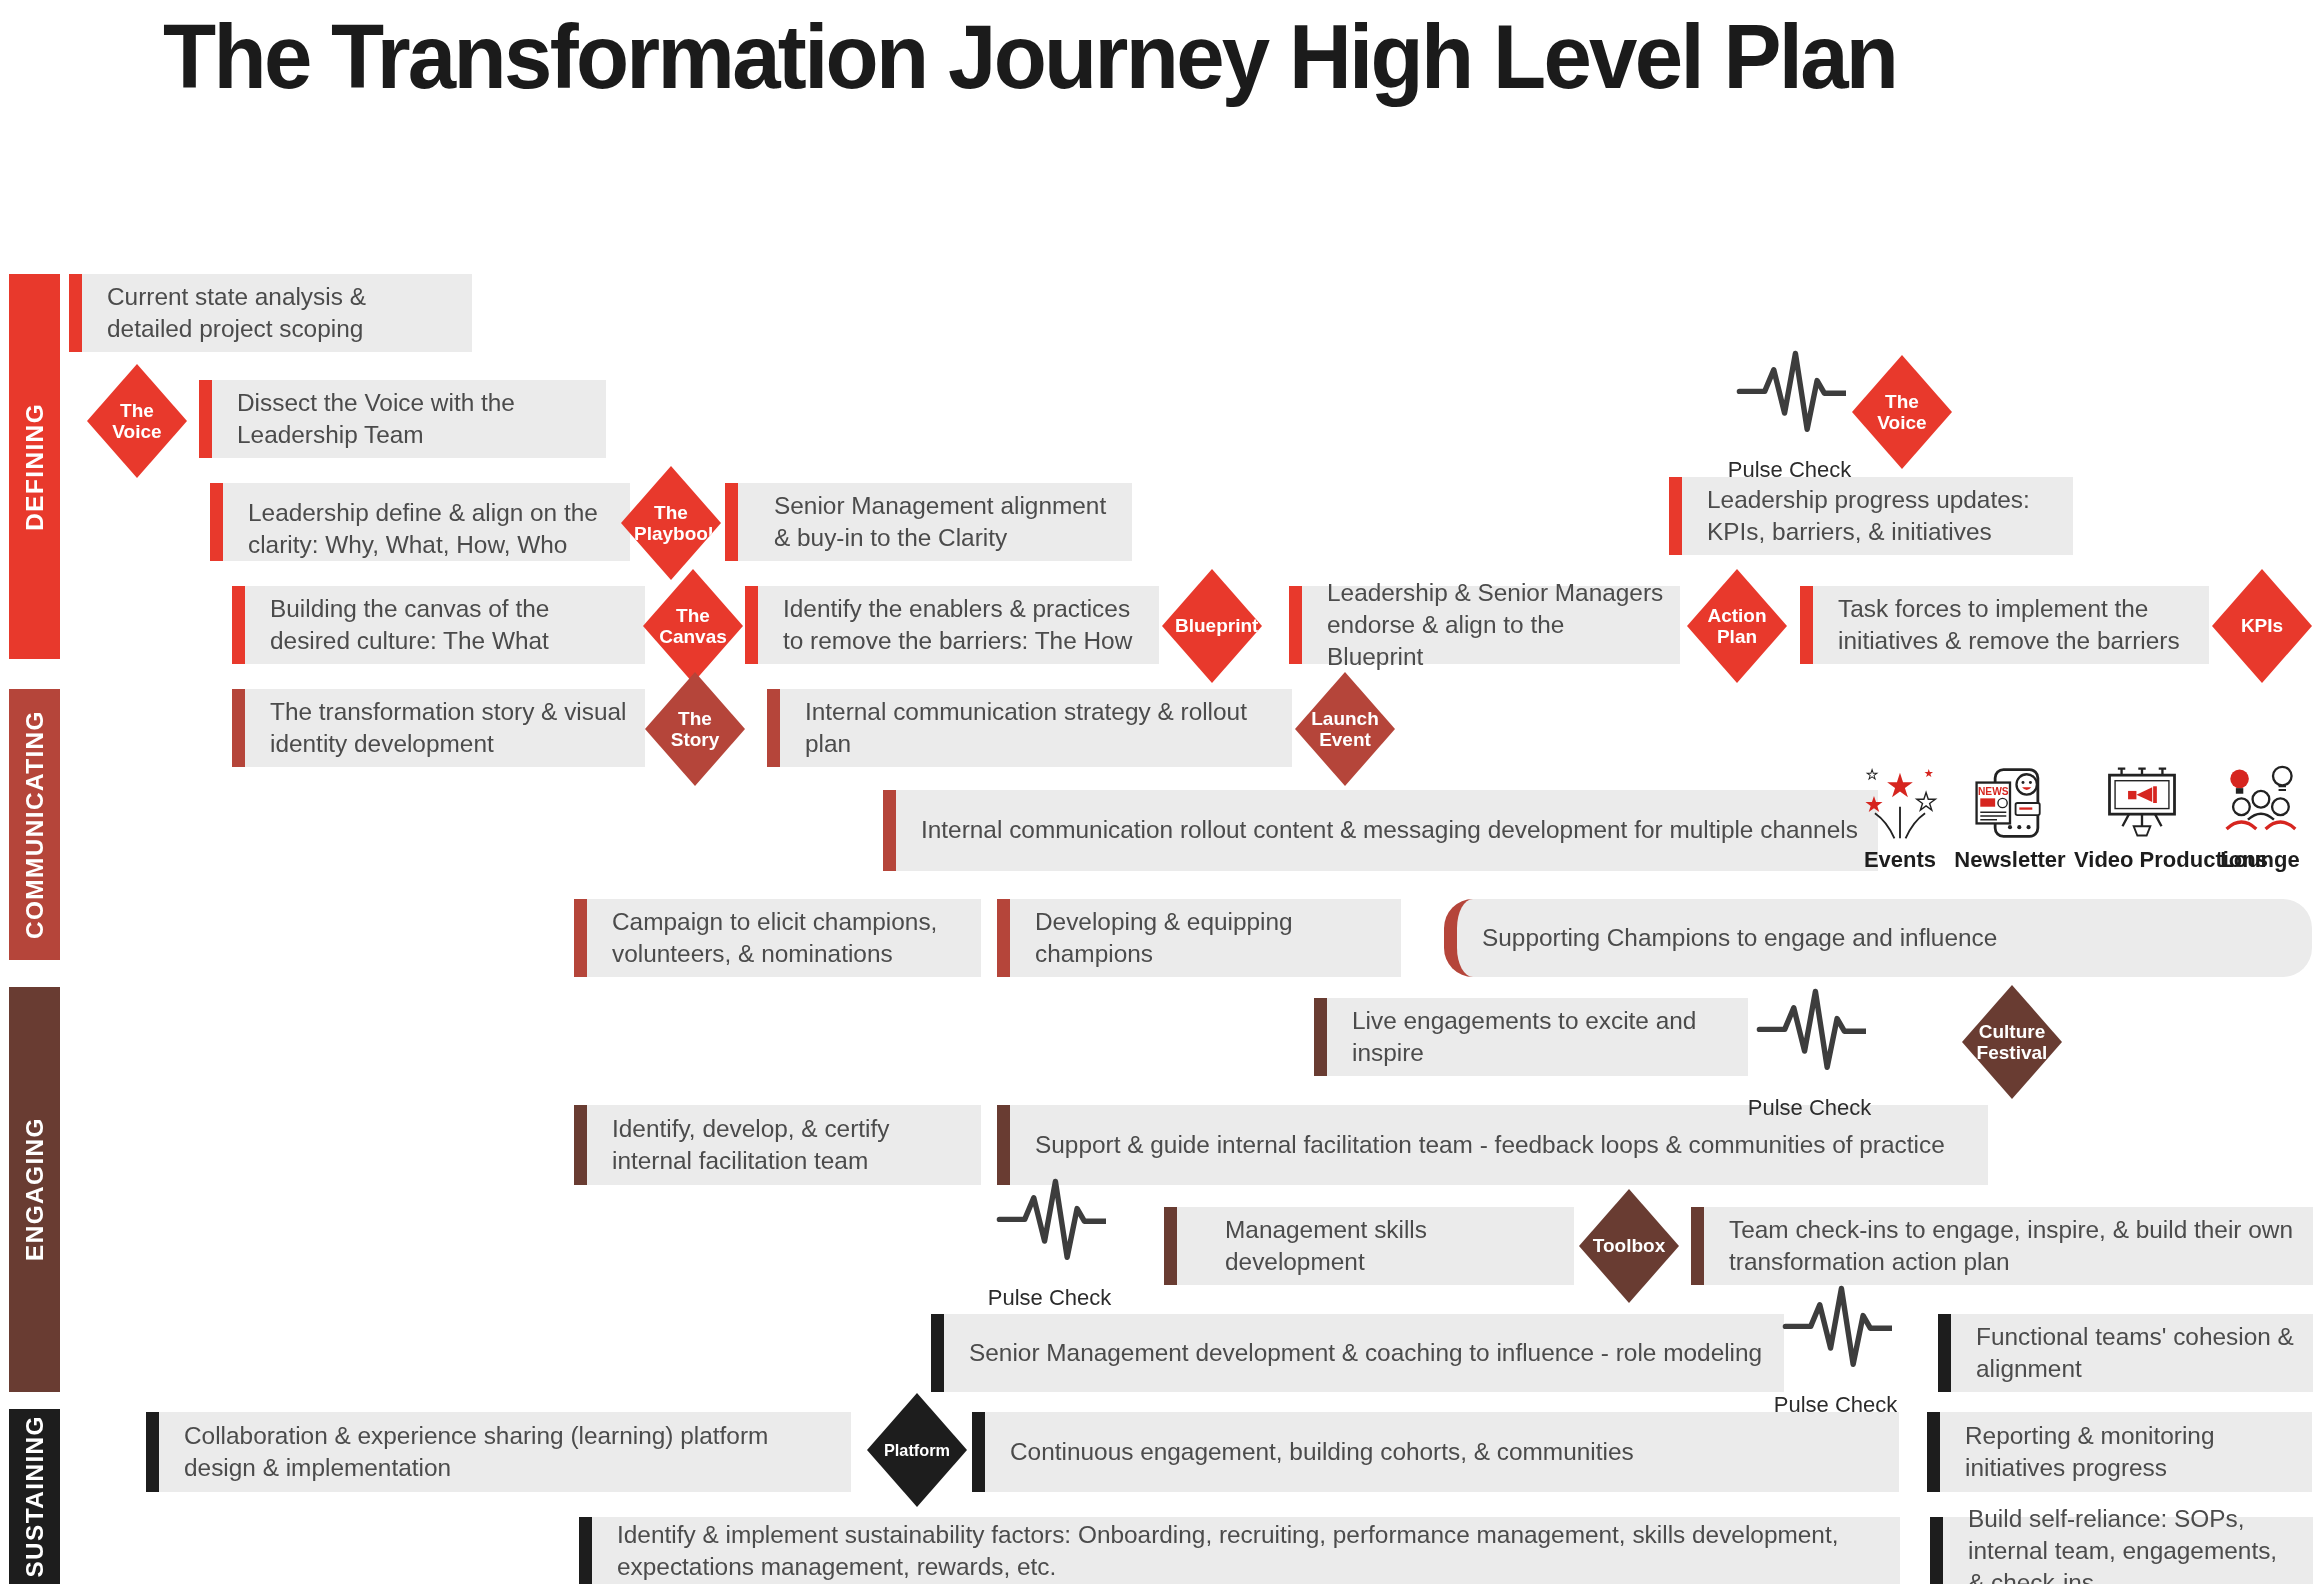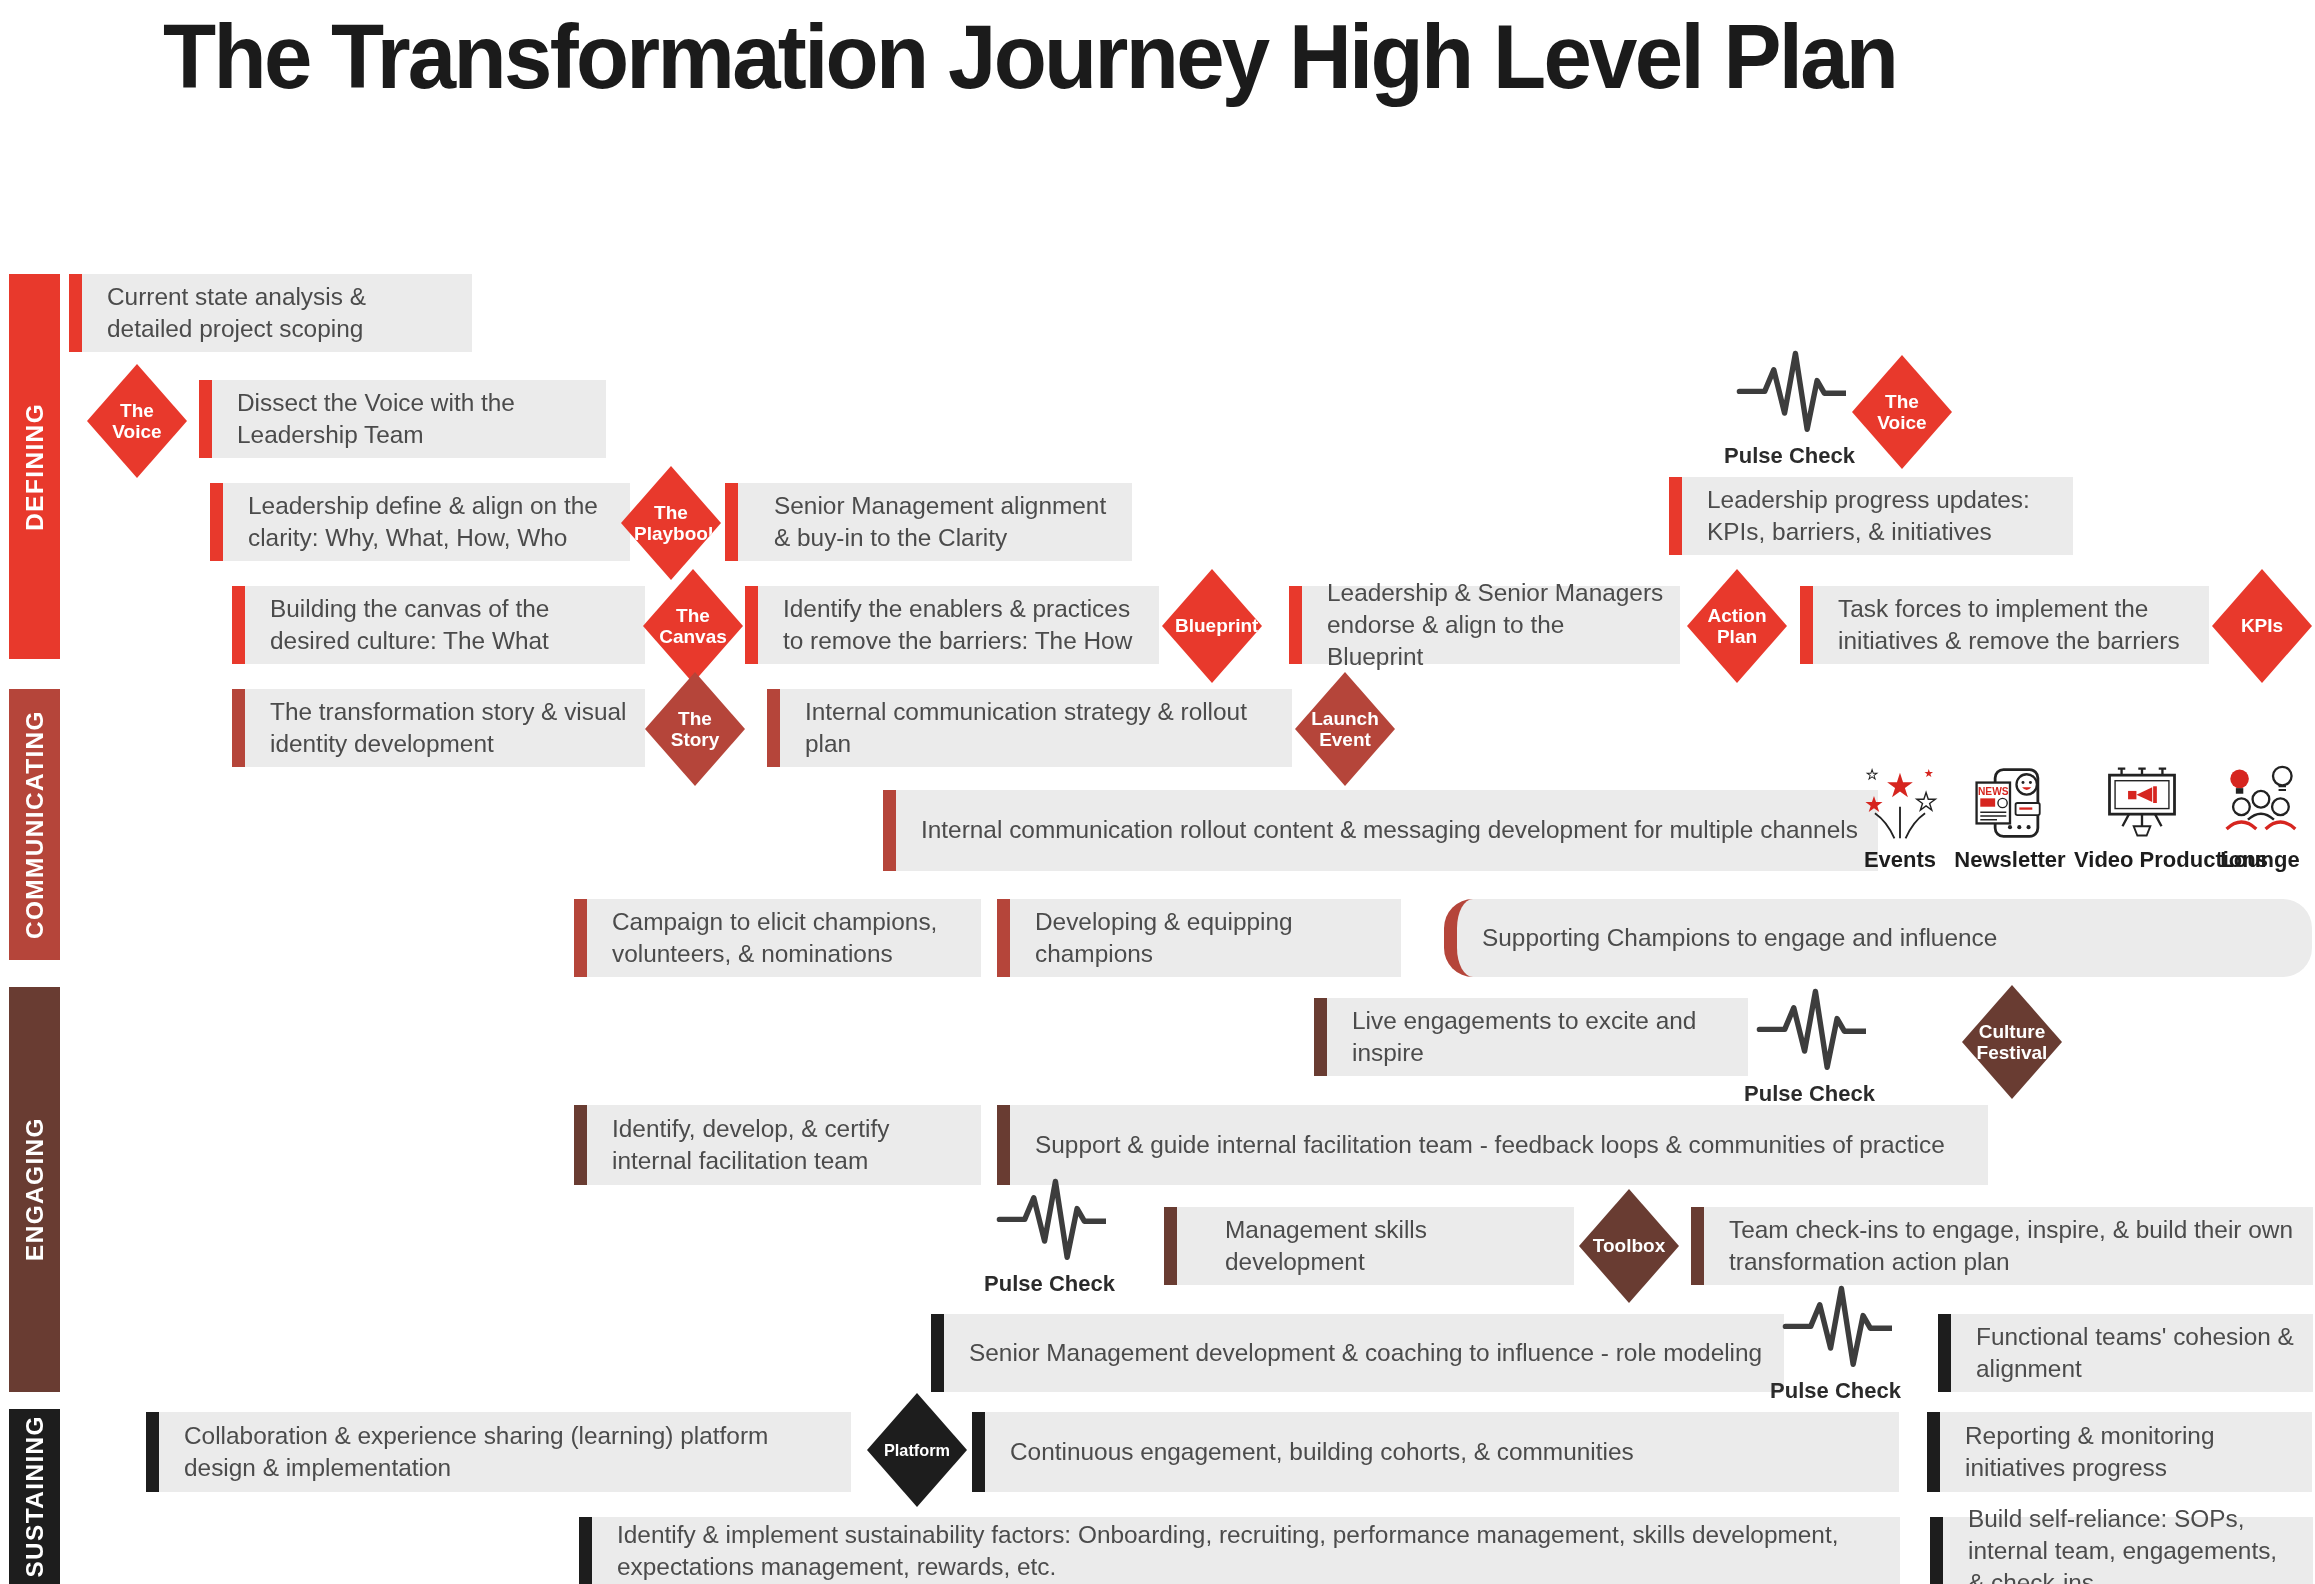"Pulse Check" .pulse .pc-label { font-weight: bold -> normal; margin-top: 1px -> 15px }
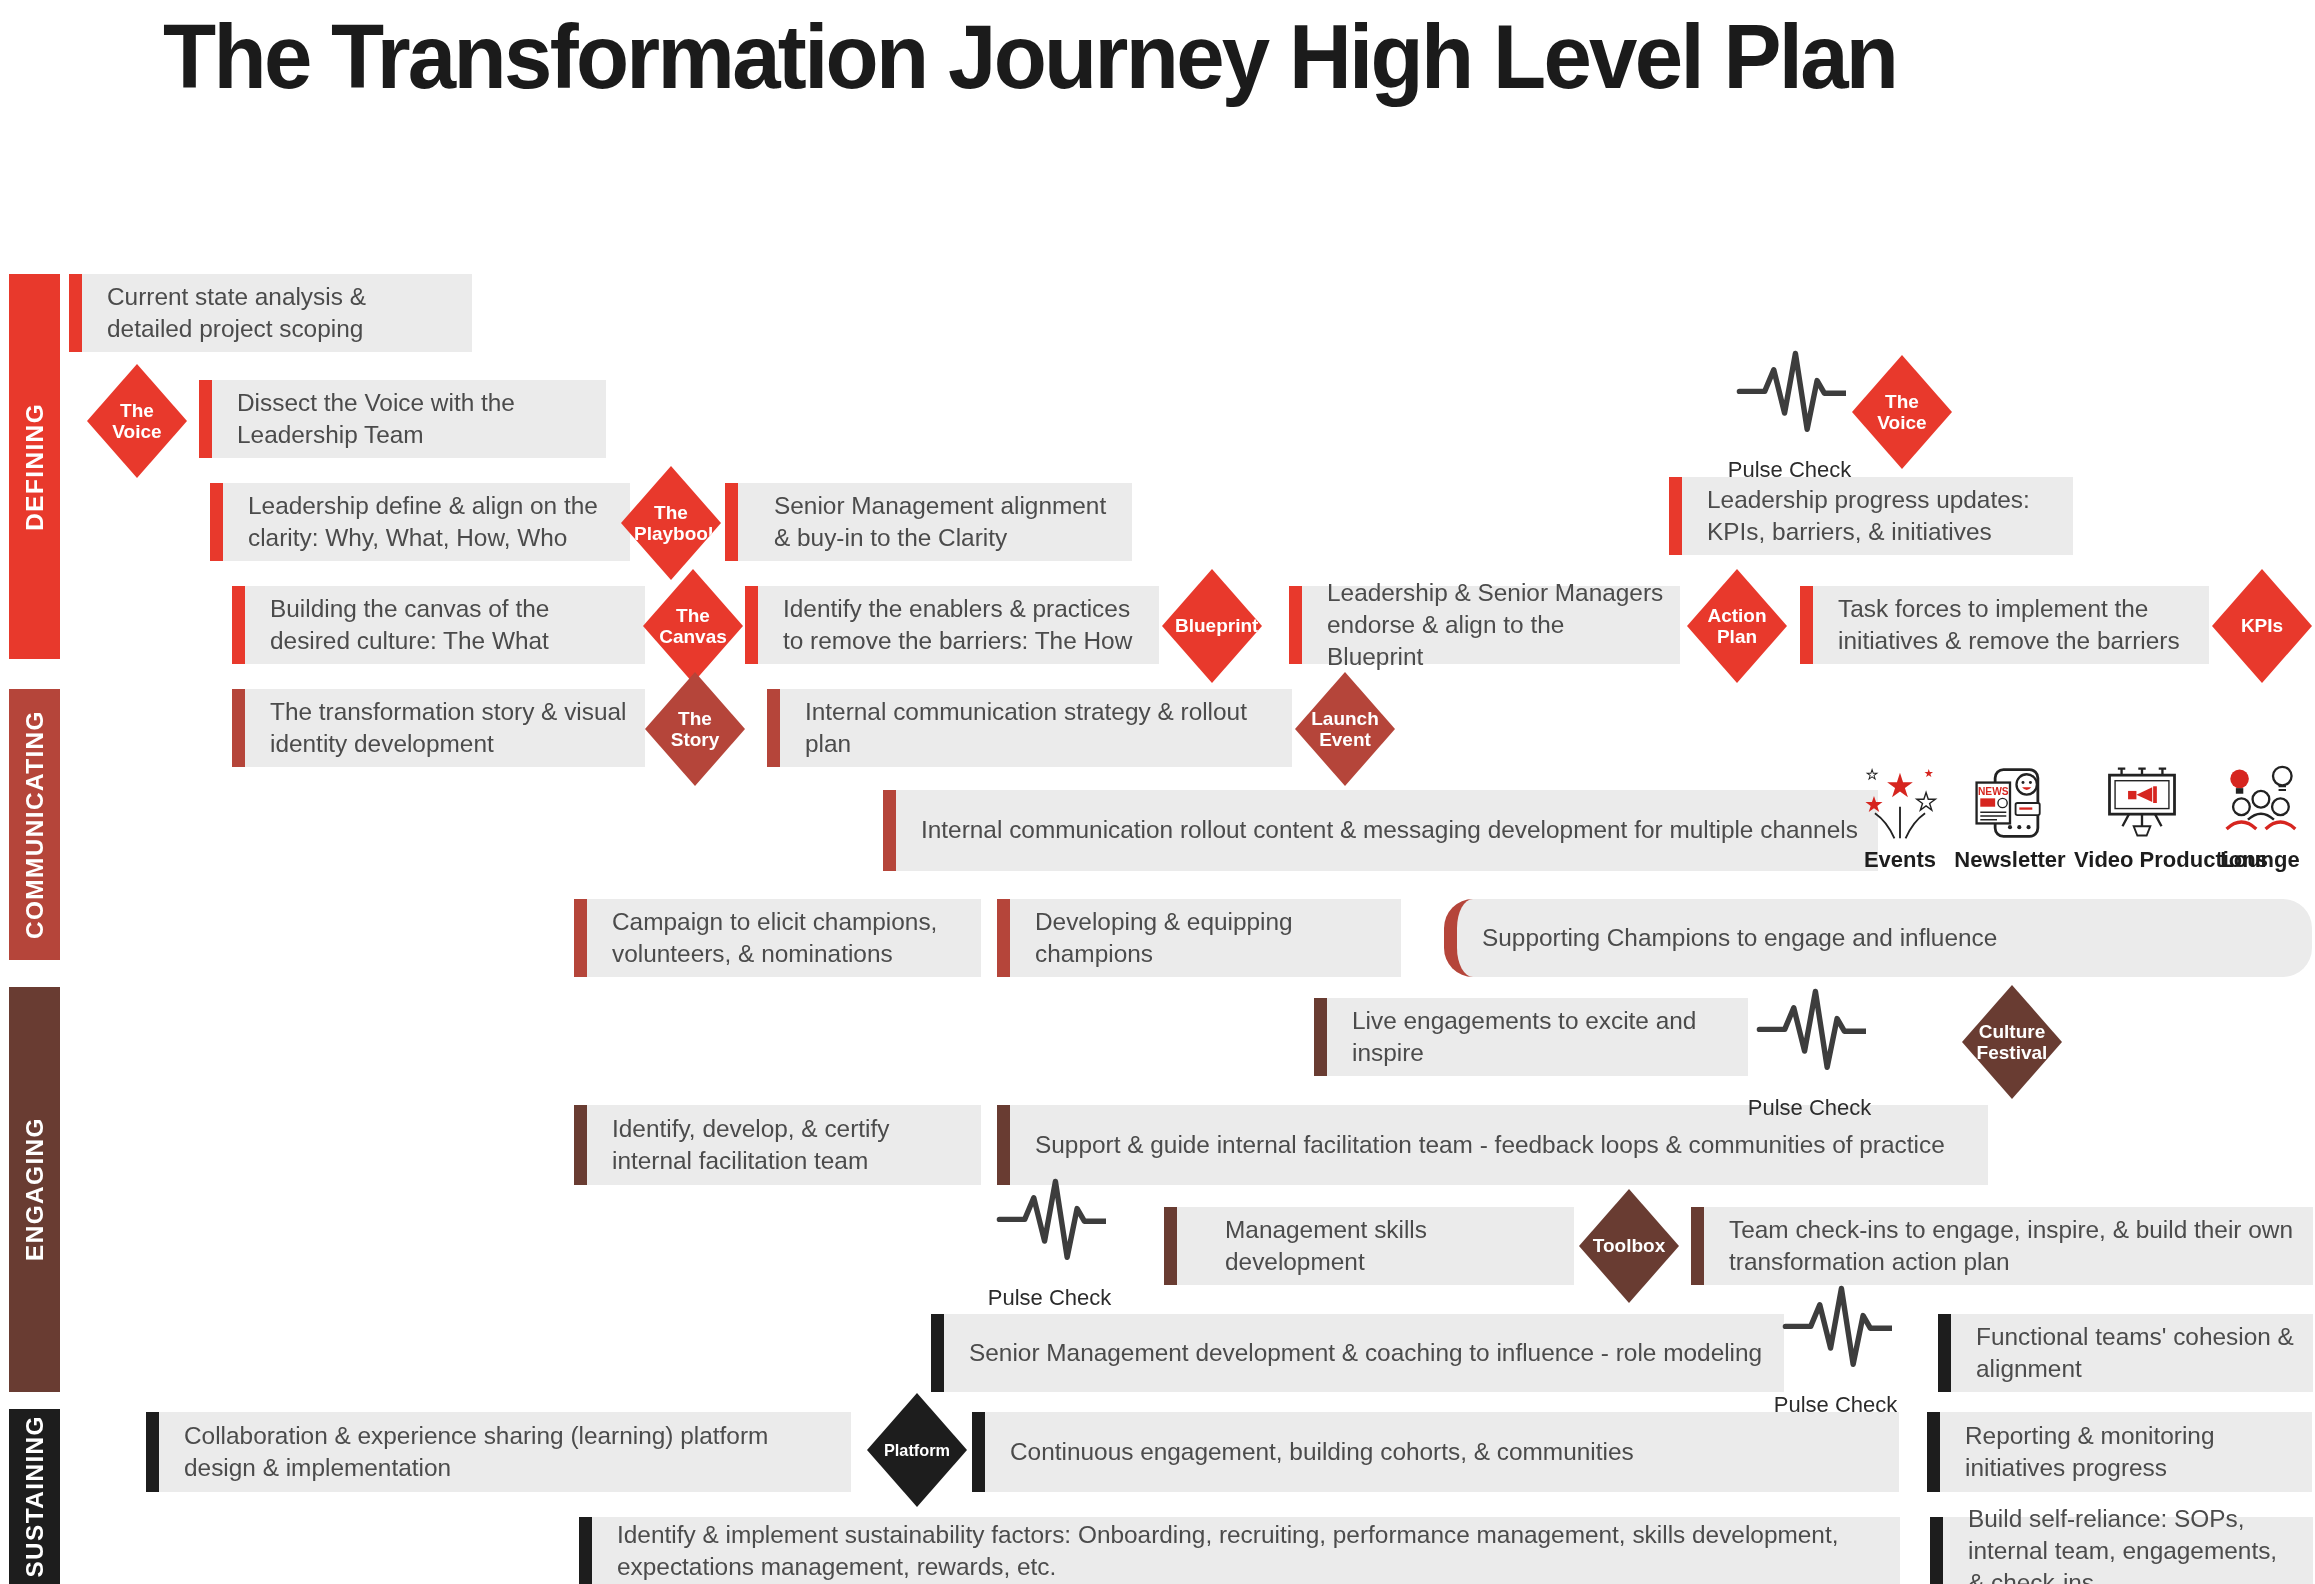"Leadership define & align on" div.bar { align-items: none -> flex-end }
